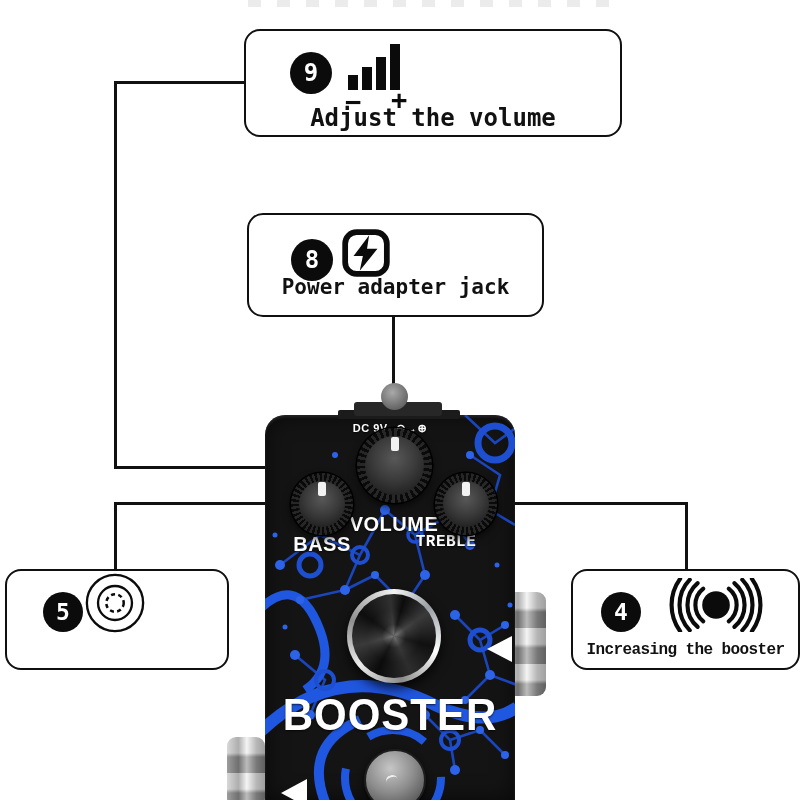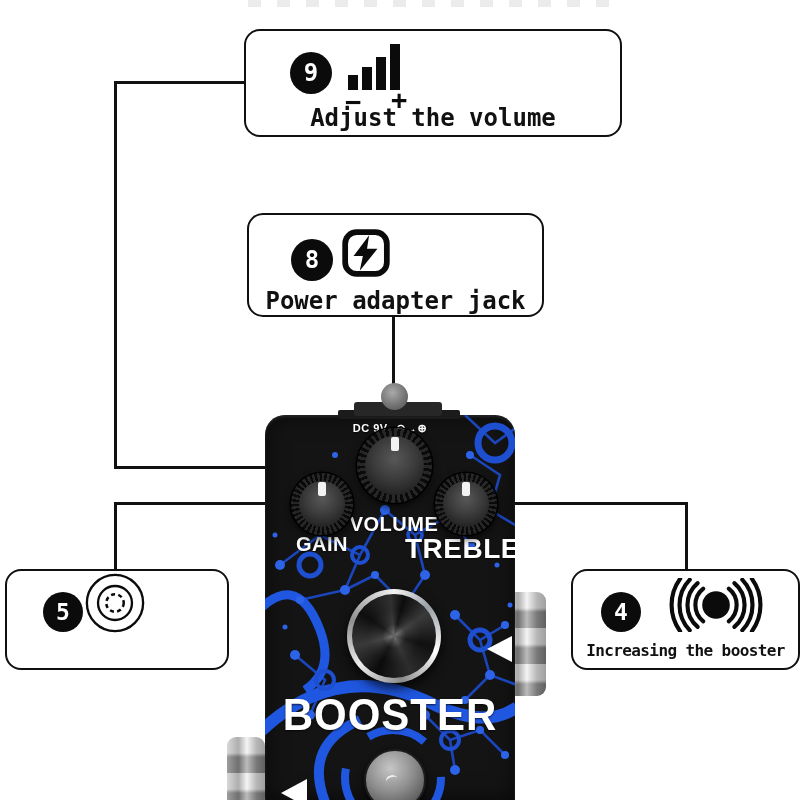"Power adapter jack" div.clabel { font-size: 24px -> 21px; top: 72px -> 60px }
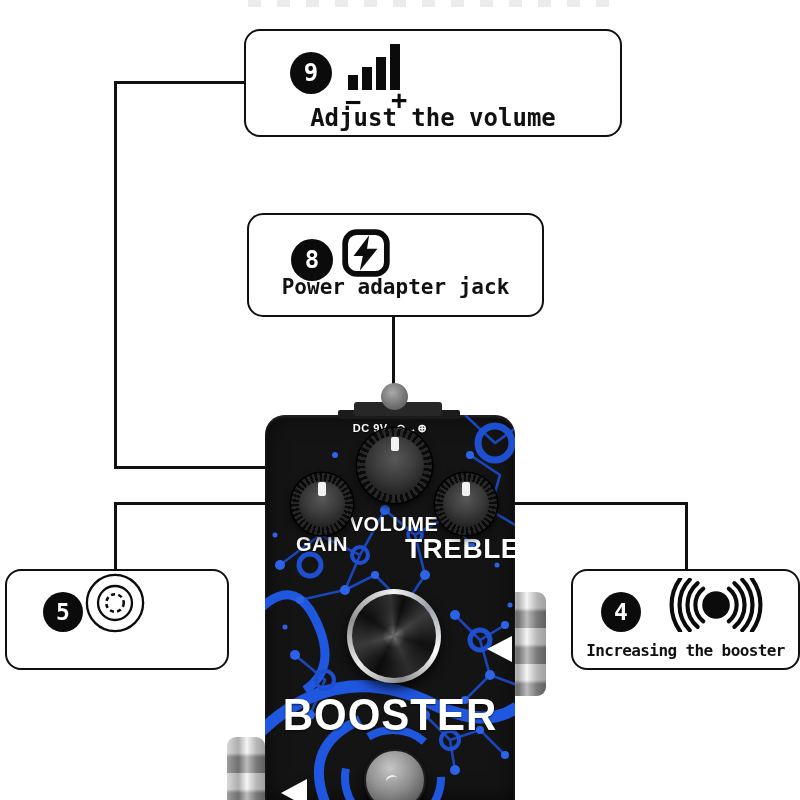"GAIN" div.plabel { text: GAIN -> BASS }
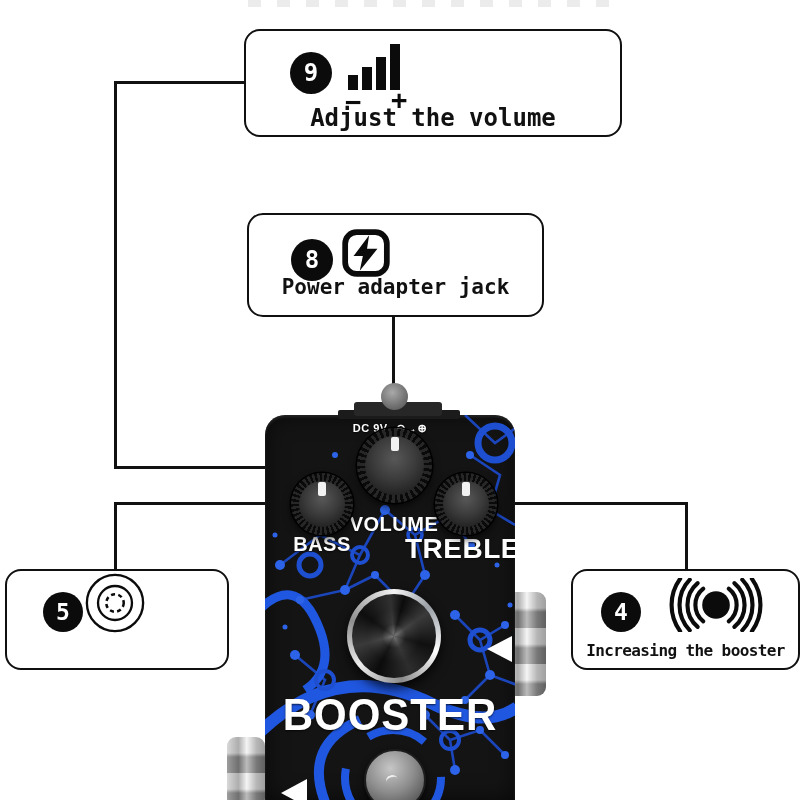"TREBLE" div.plabel { font-family: none -> Liberation Mono, monospace; font-size: 28px -> 16px; left: 140px -> 125px }
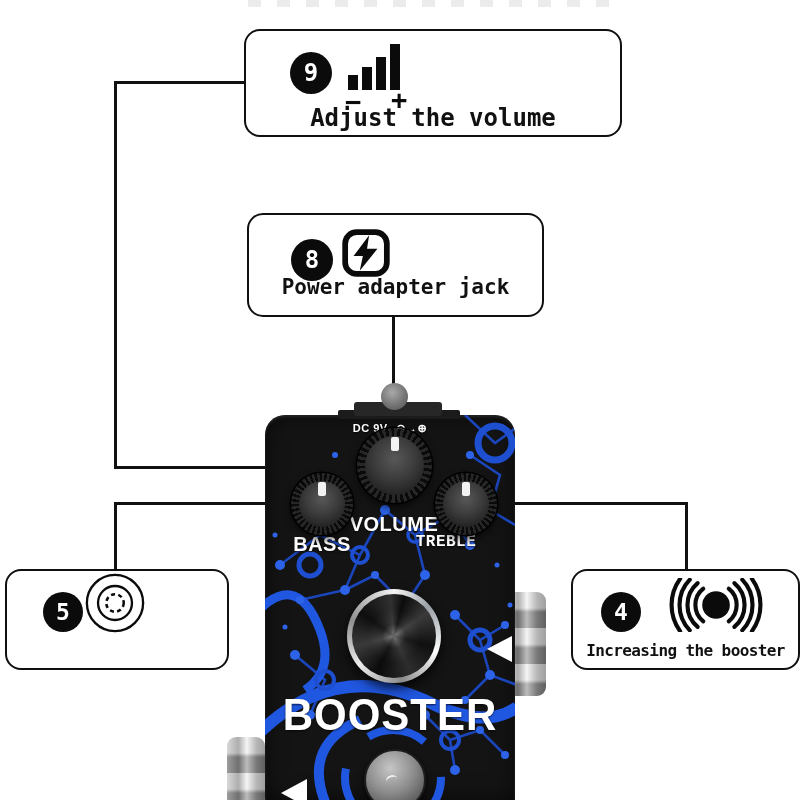"Increasing the booster" div.clabel { font-family: none -> Liberation Mono, monospace }
